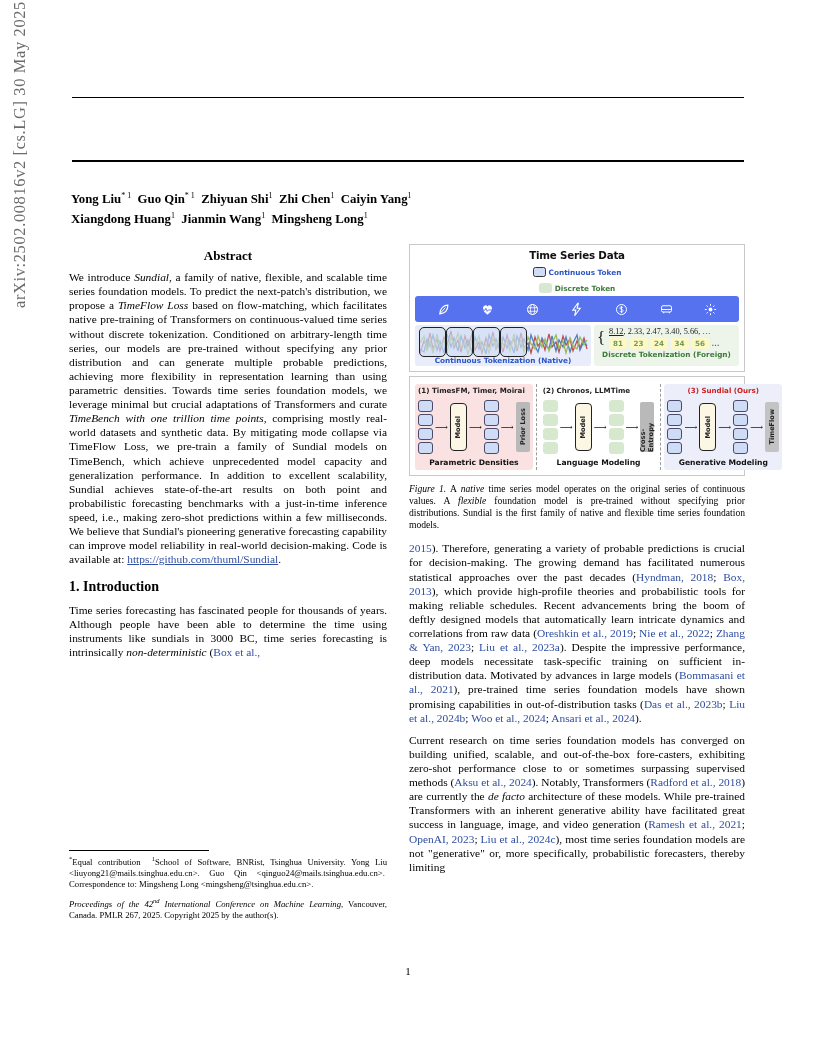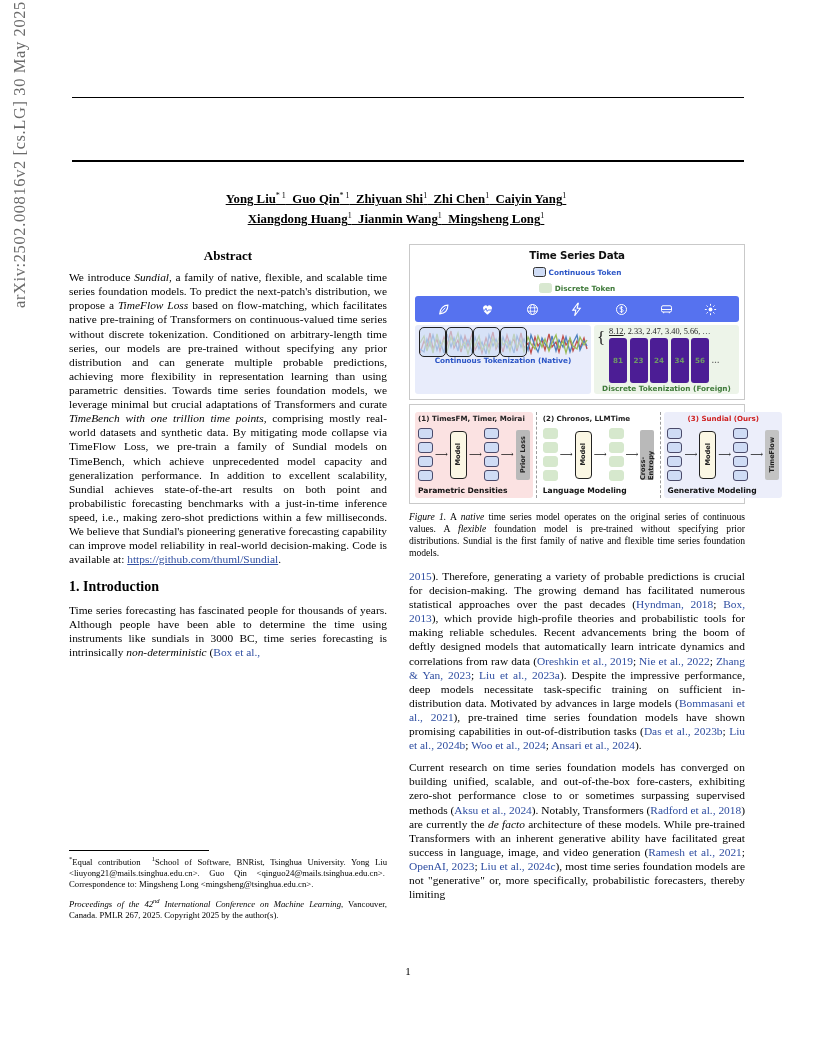"Yong Liu* 1 Guo Qin*" .authors { left: 60px -> 71px; text-align: center -> left; text-decoration: underline -> none }
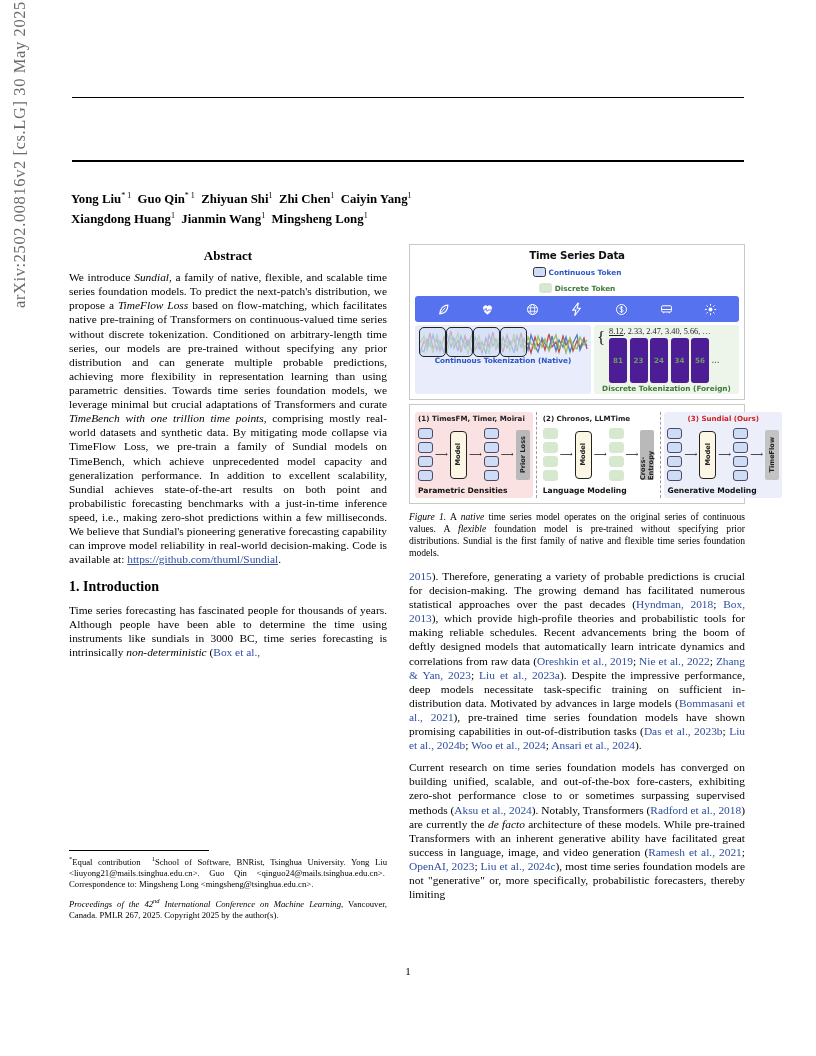"81" .dtok { background: #4c1d95 -> #fef9c3; padding: 18px 4px -> 1px 4px }
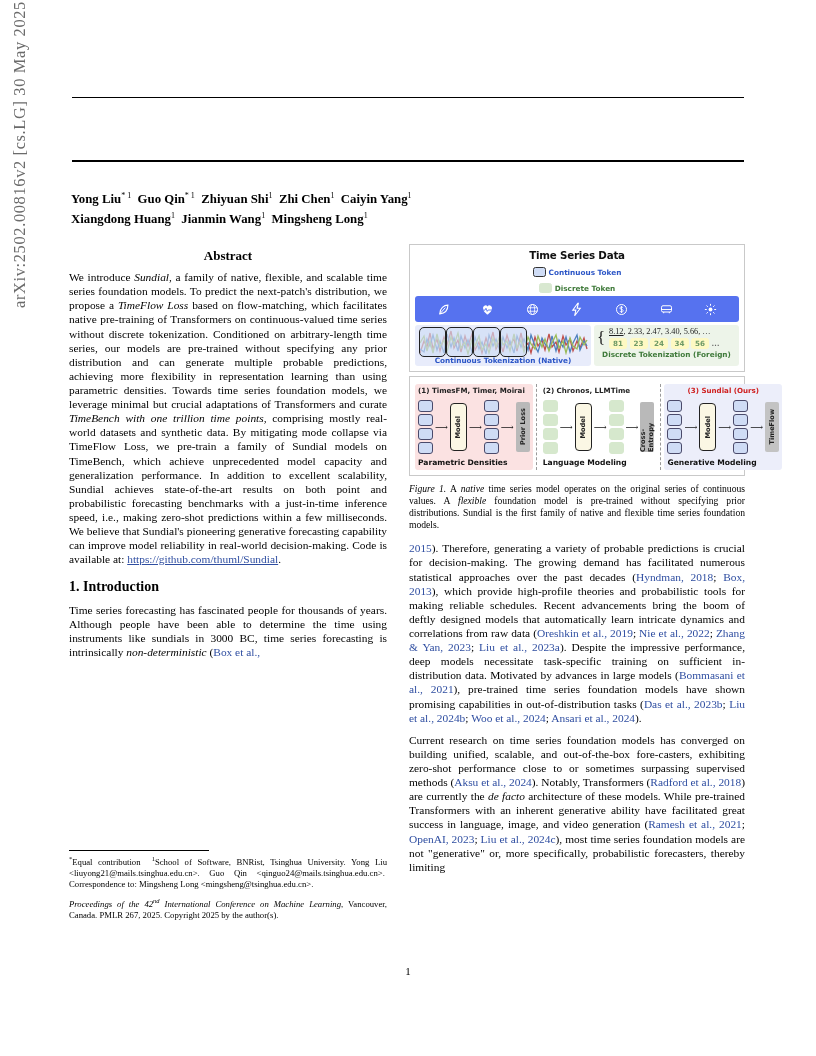"Parametric Densities" .model-foot { text-align: none -> center }
